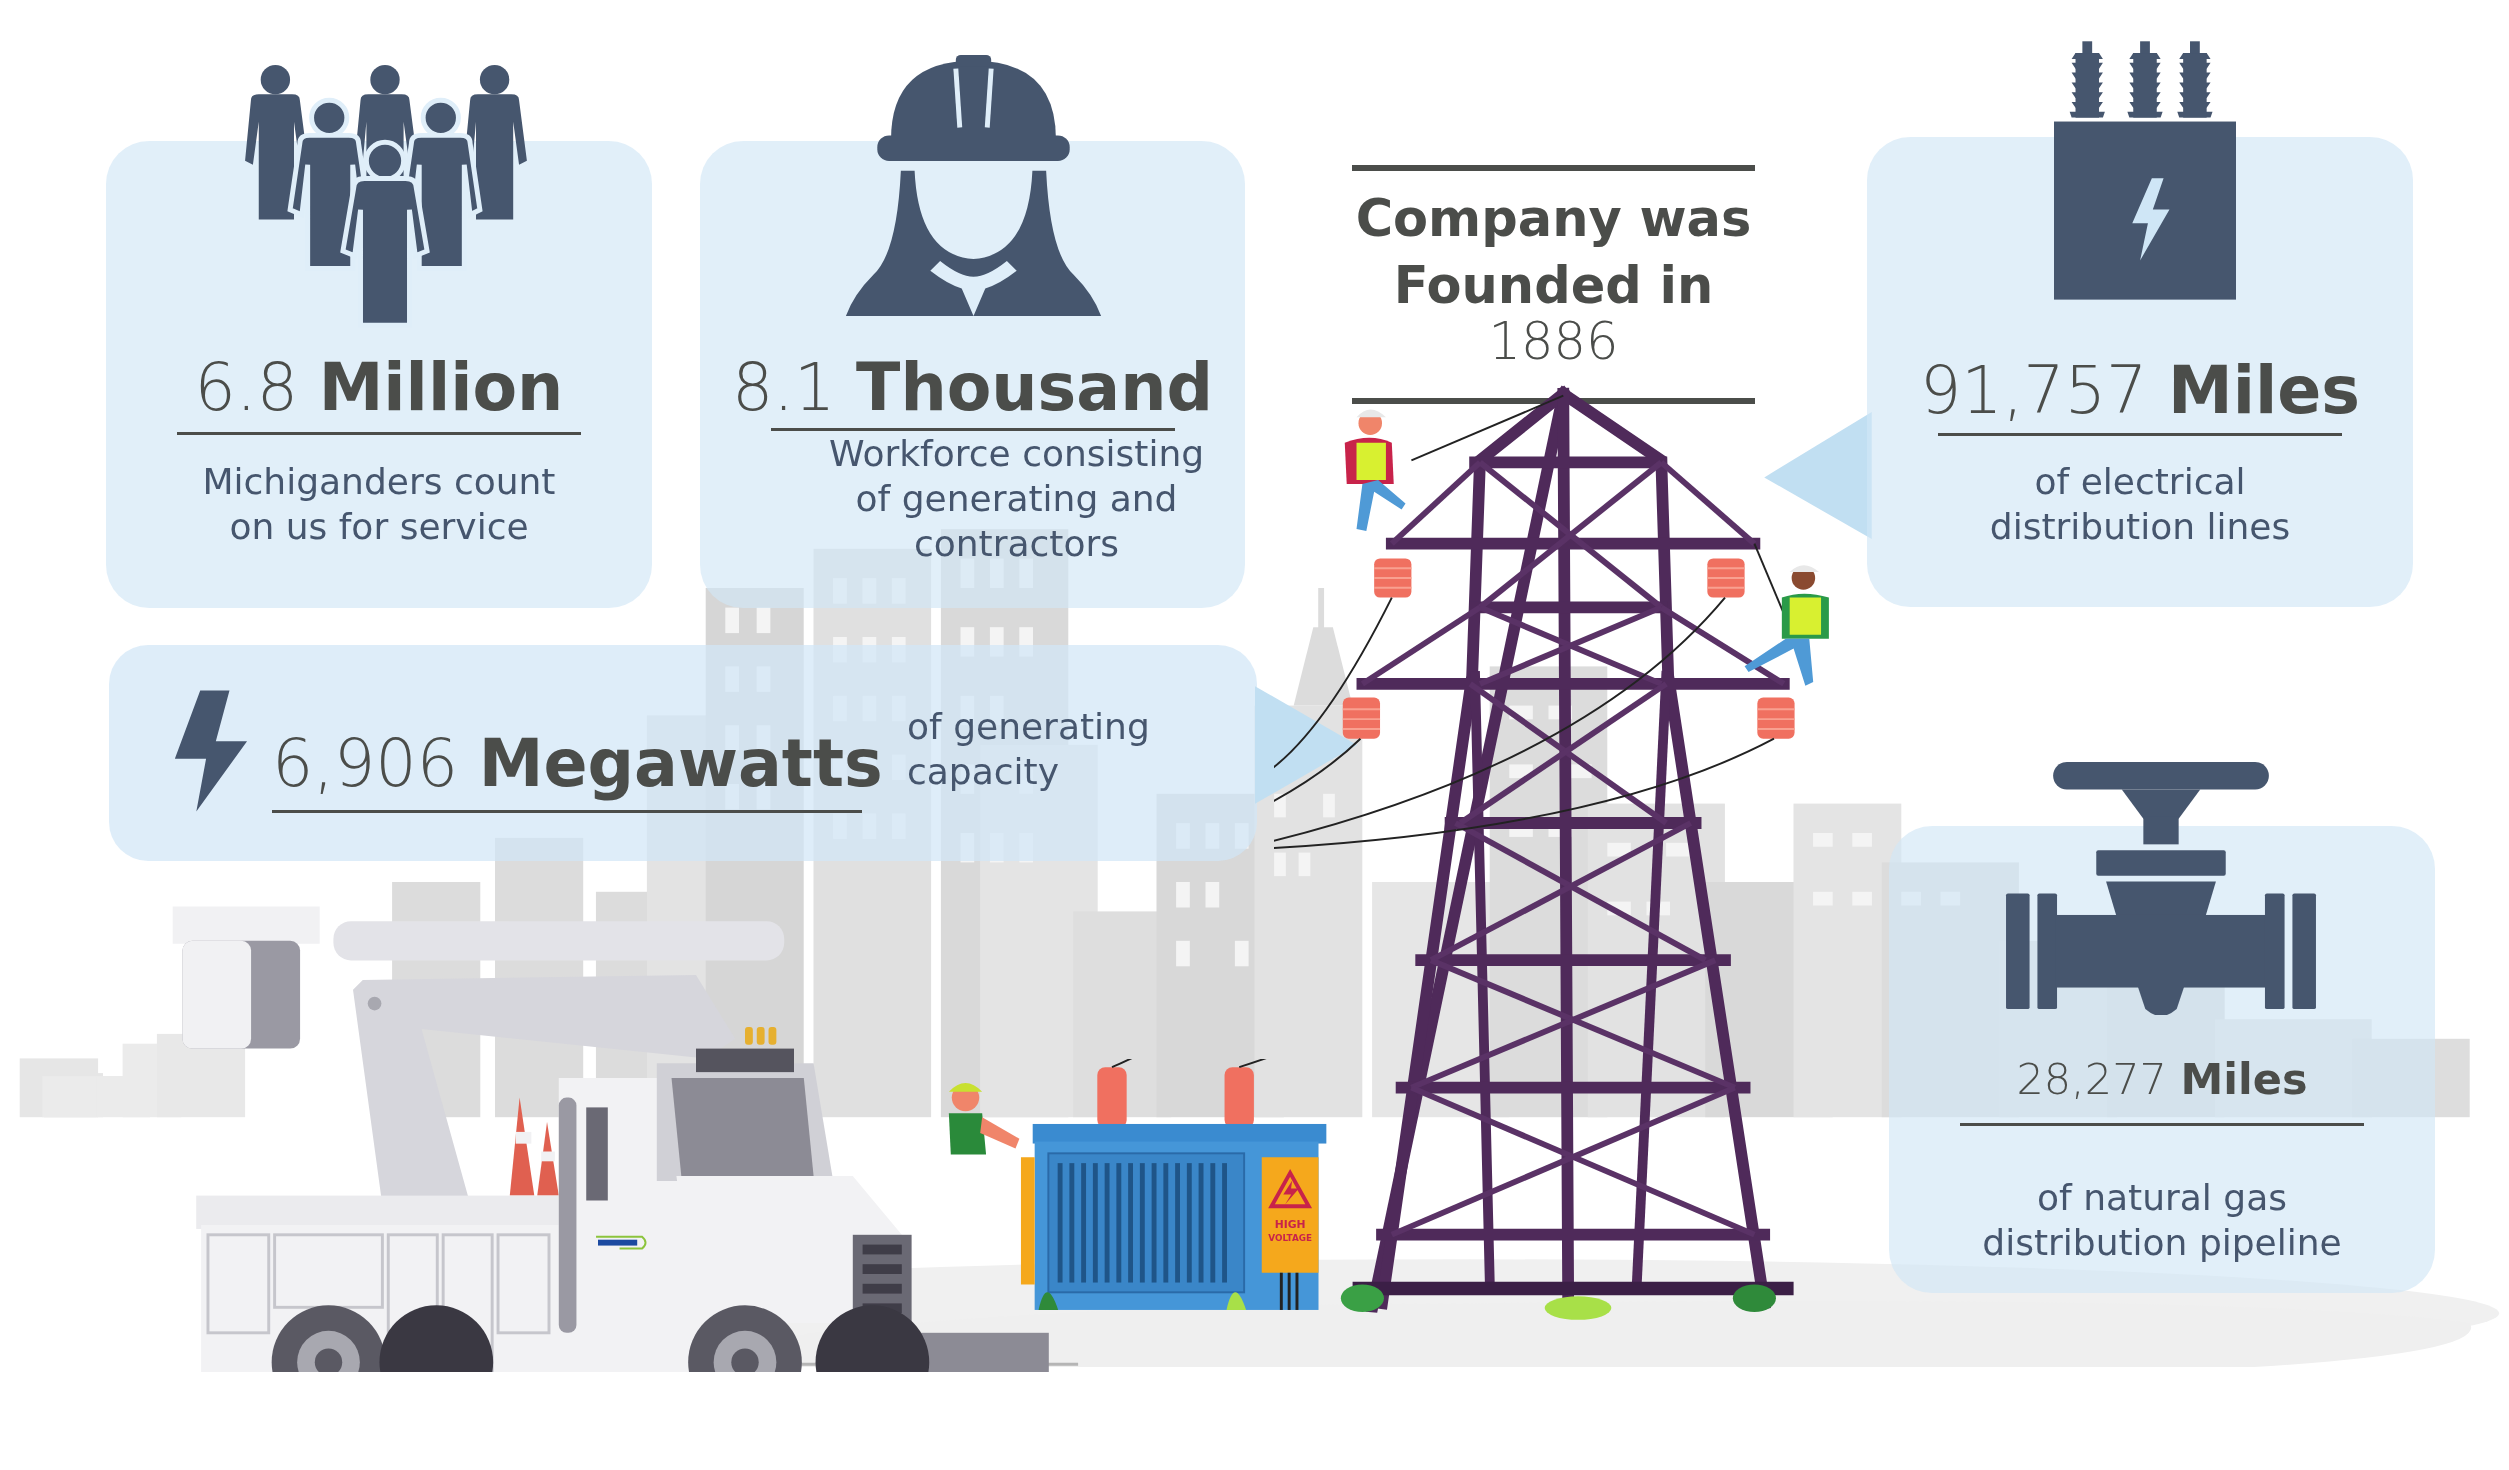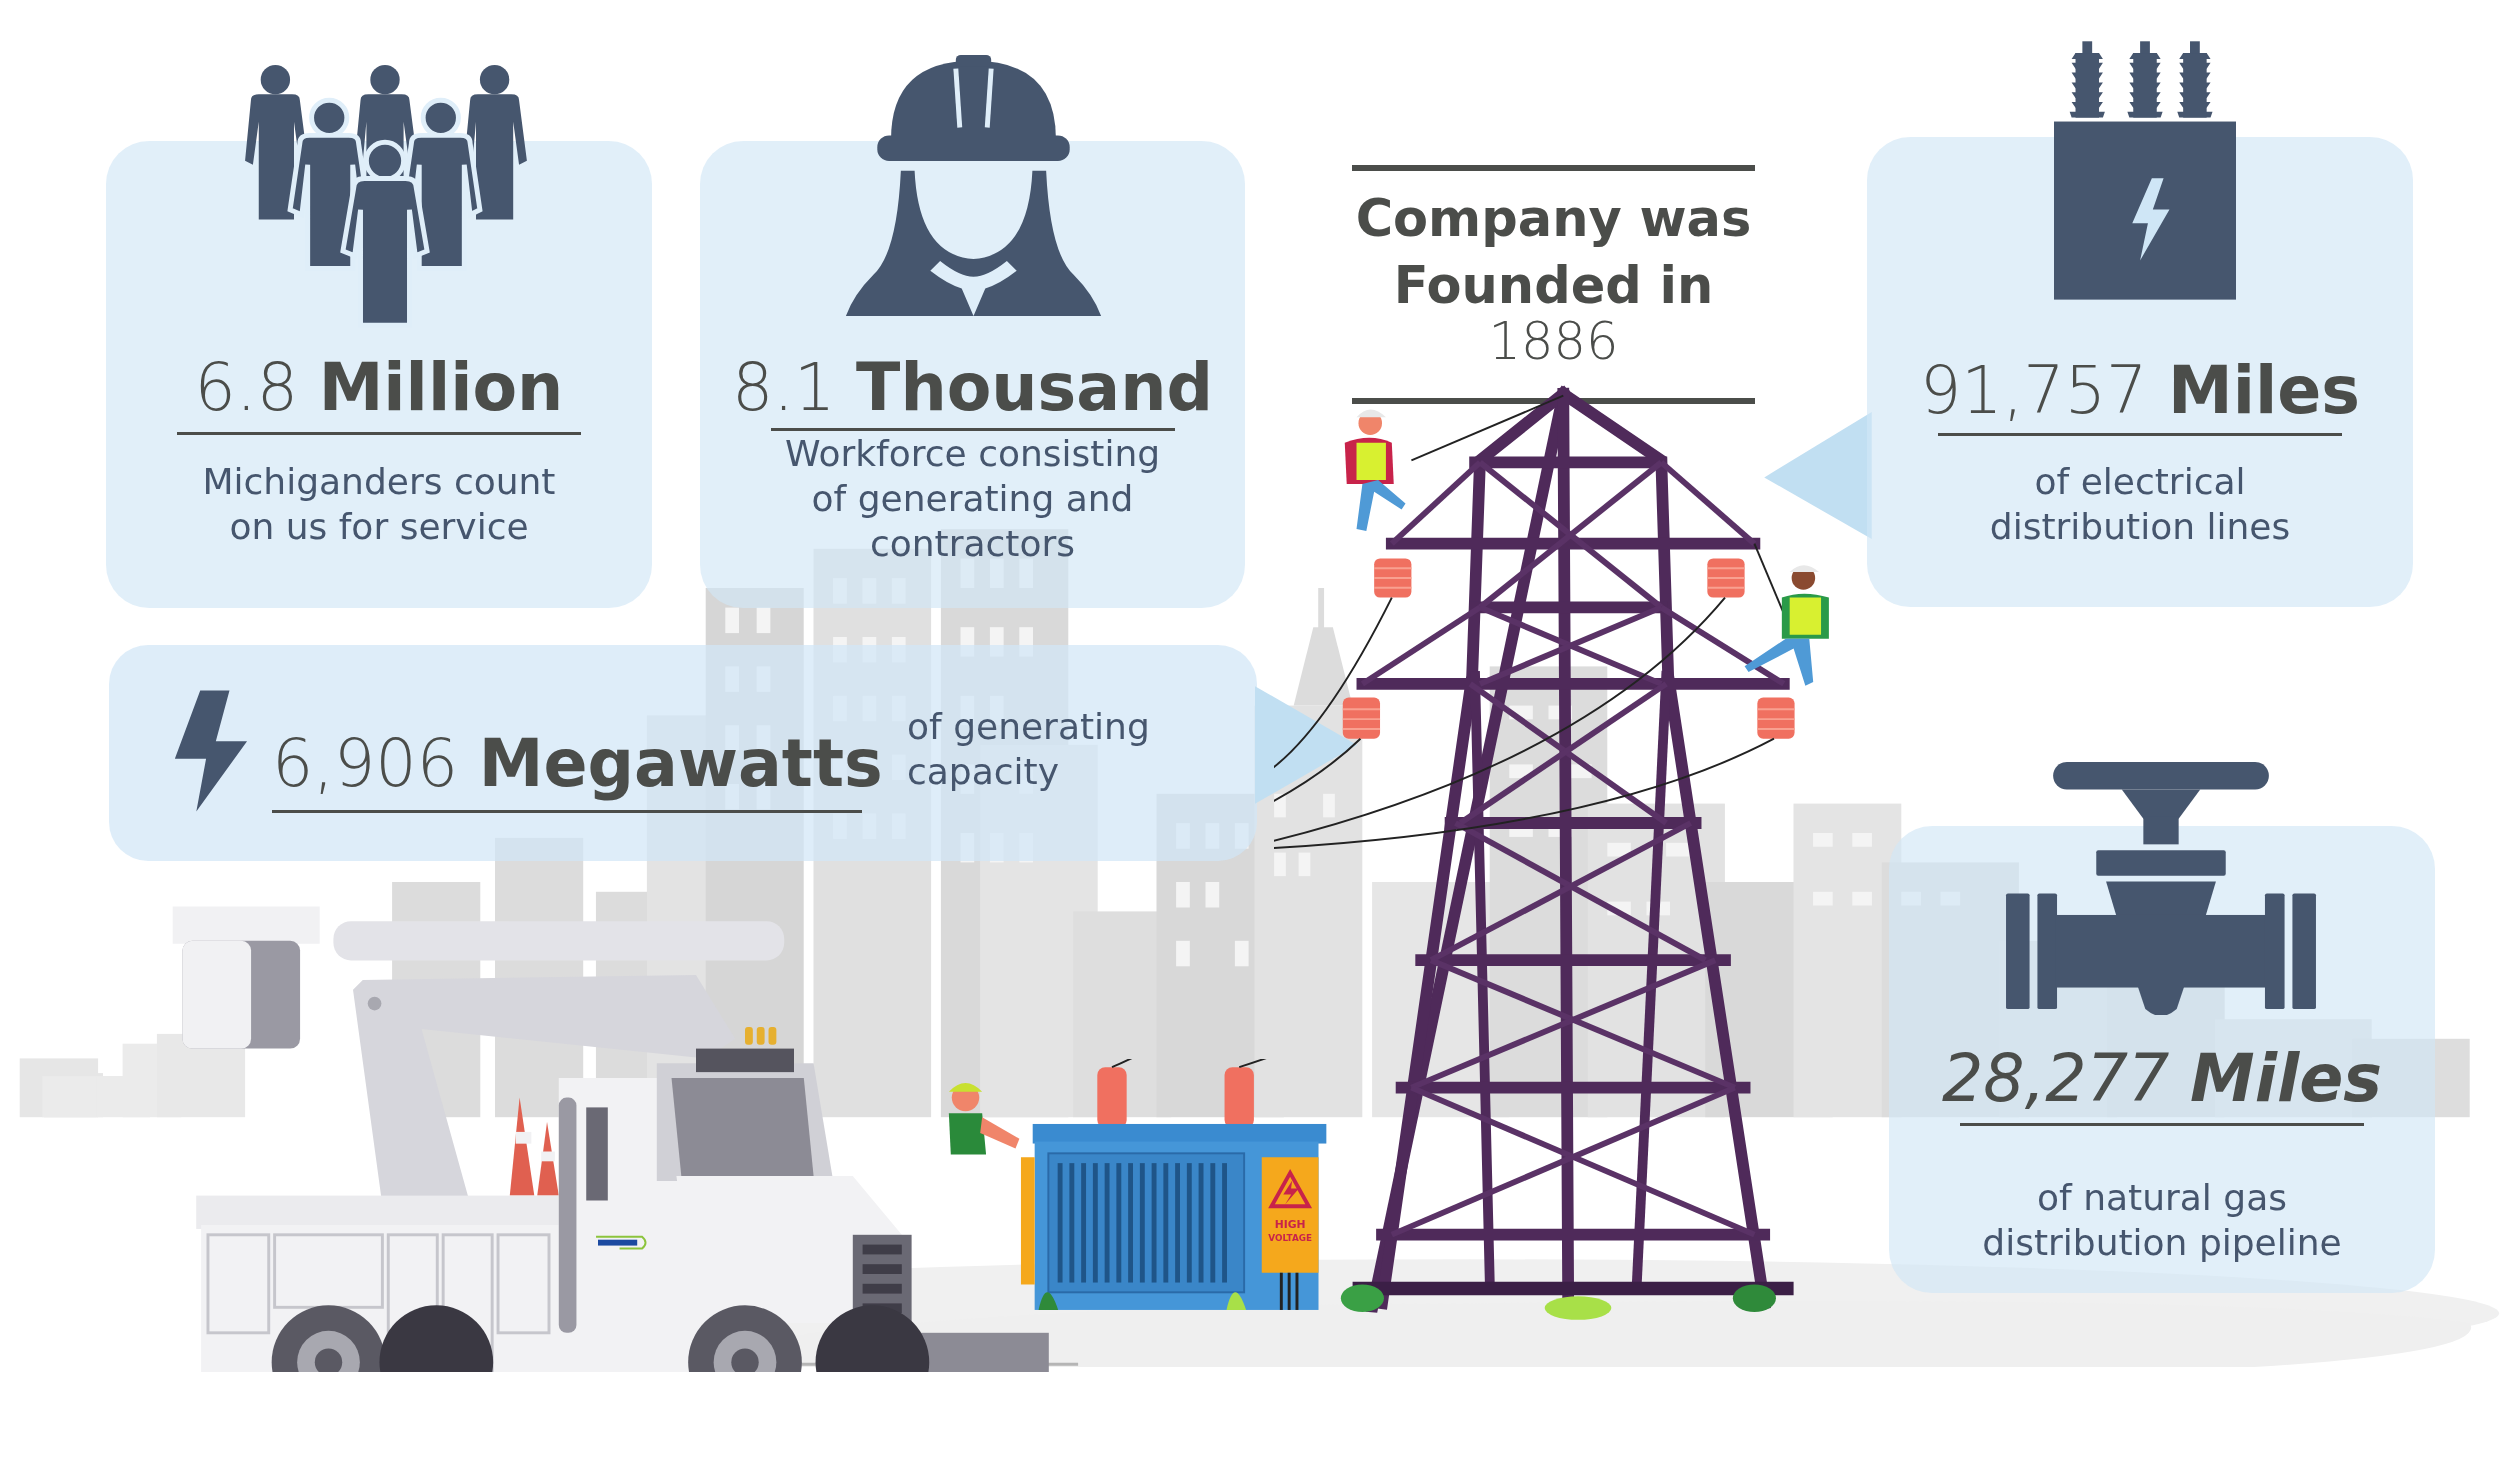"Workforce consisting" div.desc { padding-left: none -> 44px }
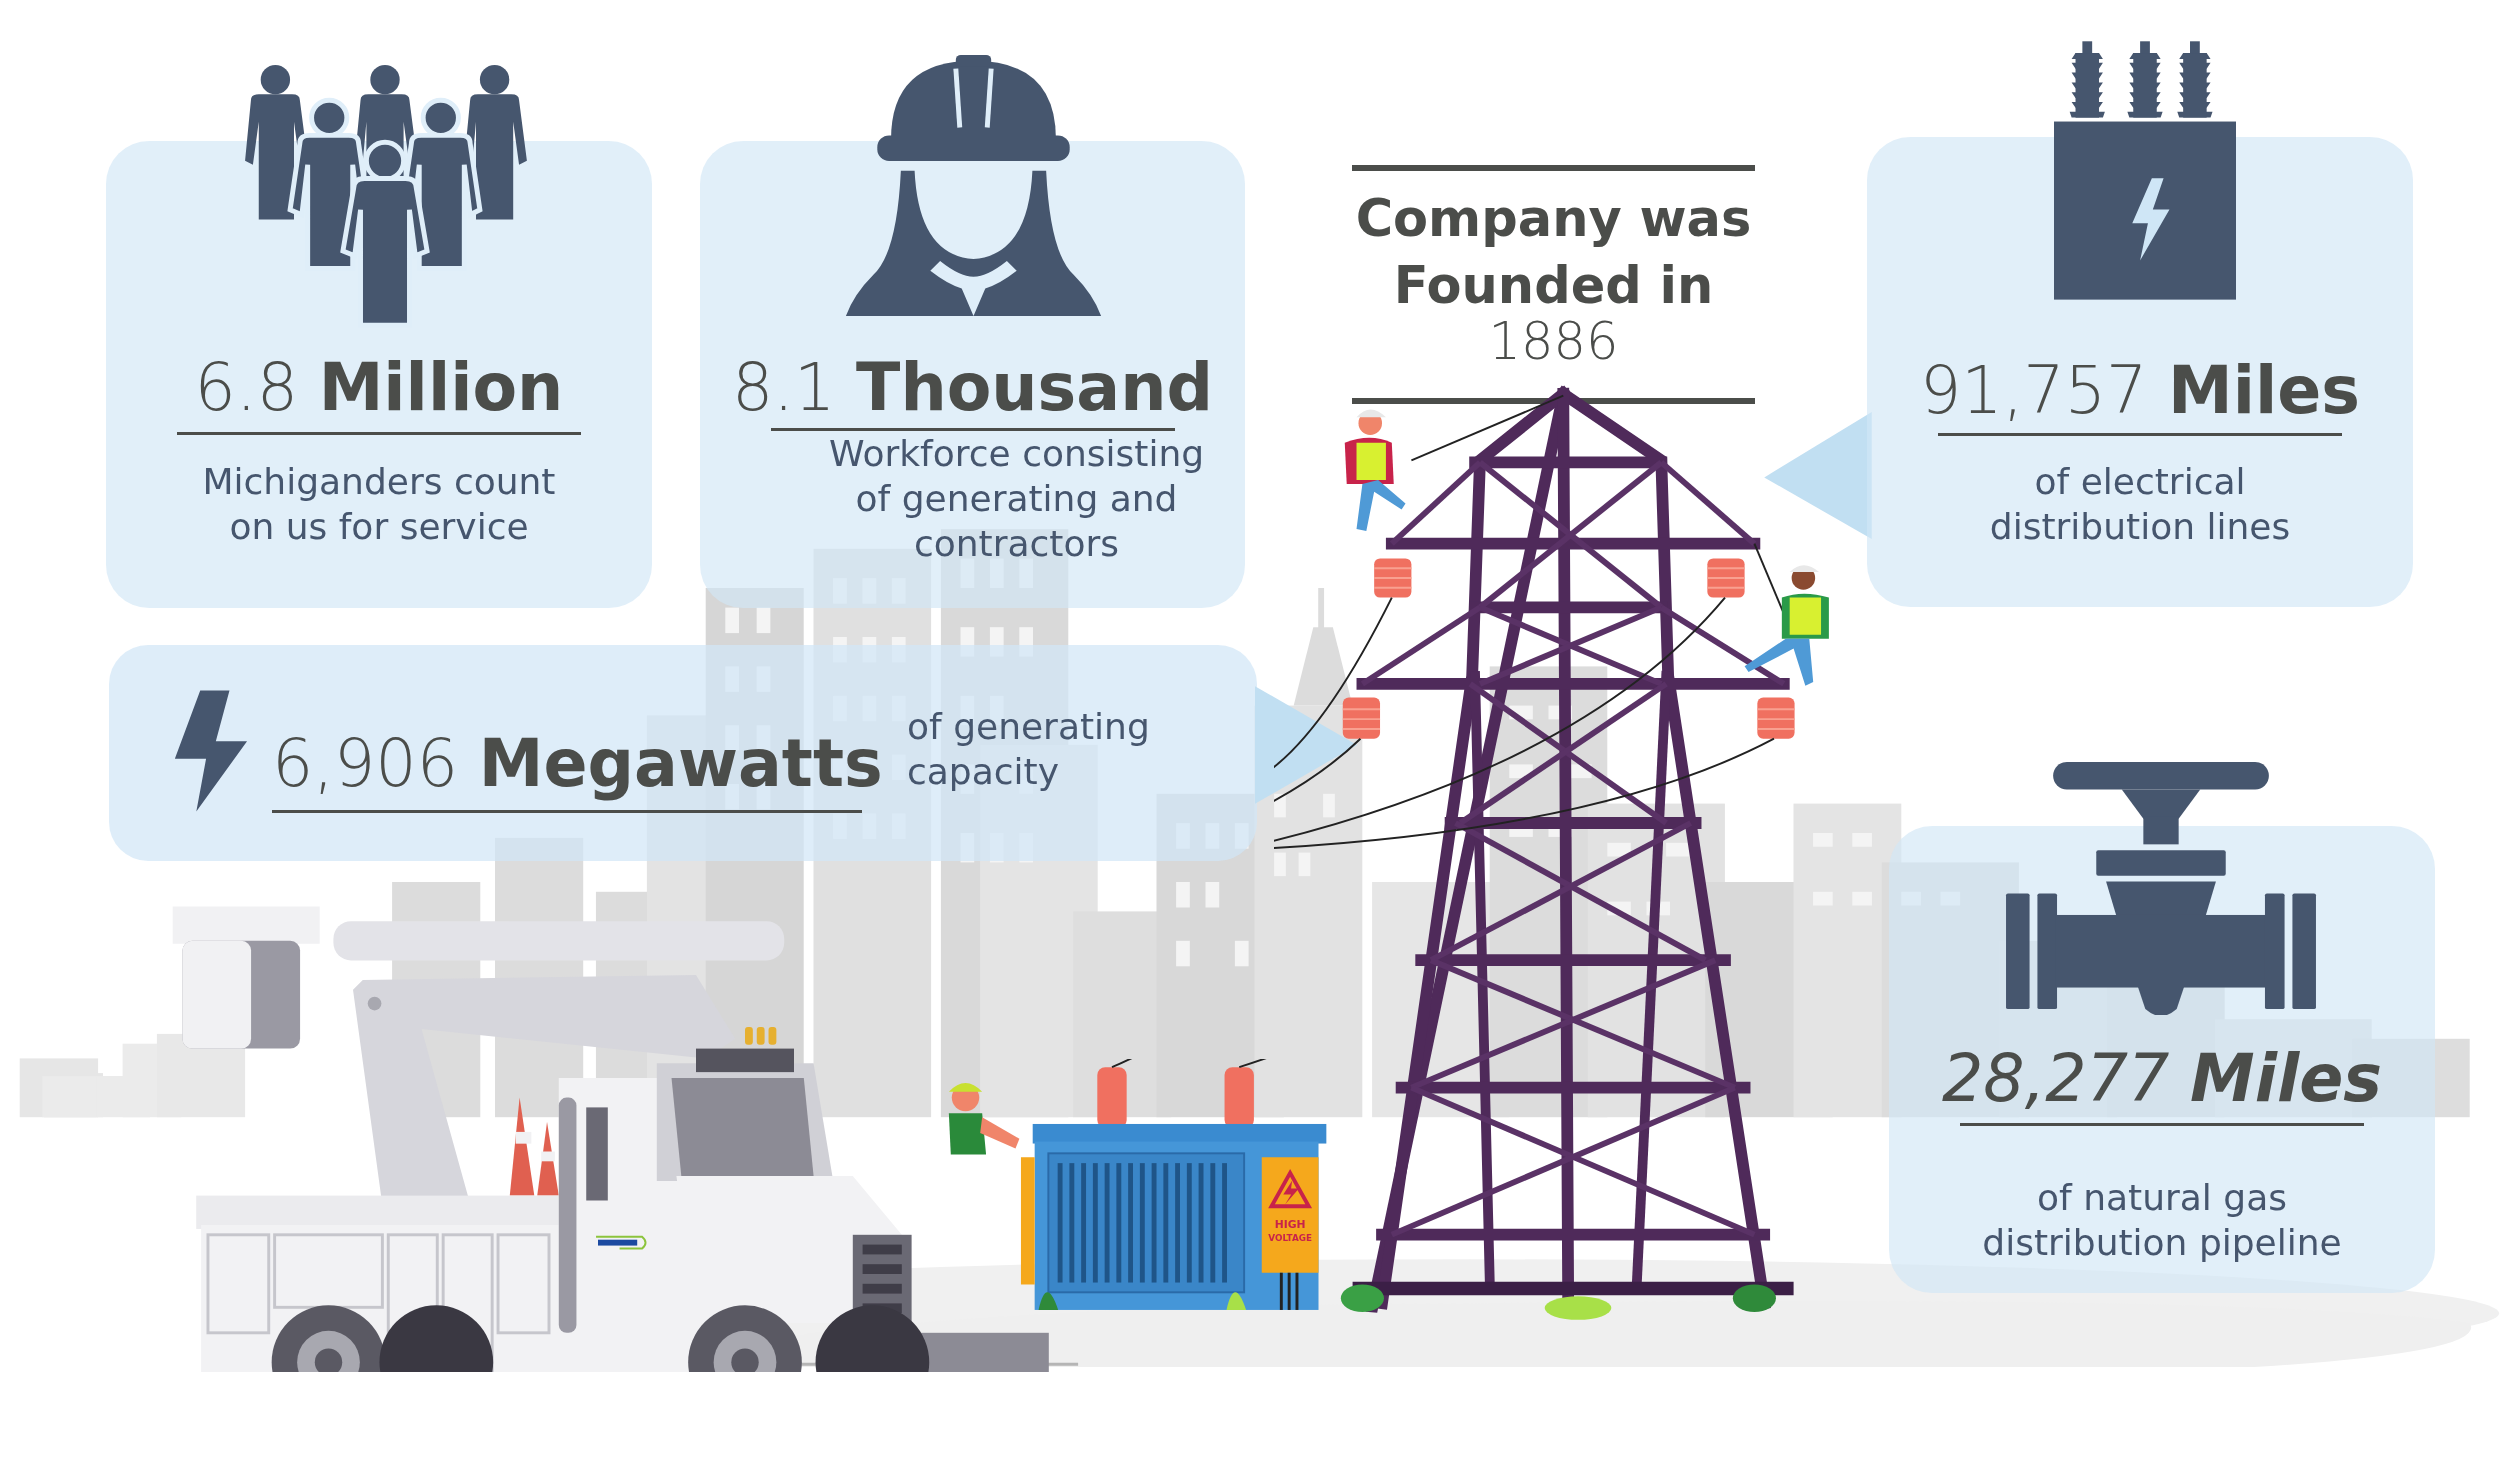"28,277 Miles" div { font-size: 65px -> 43px; font-style: italic -> none }
